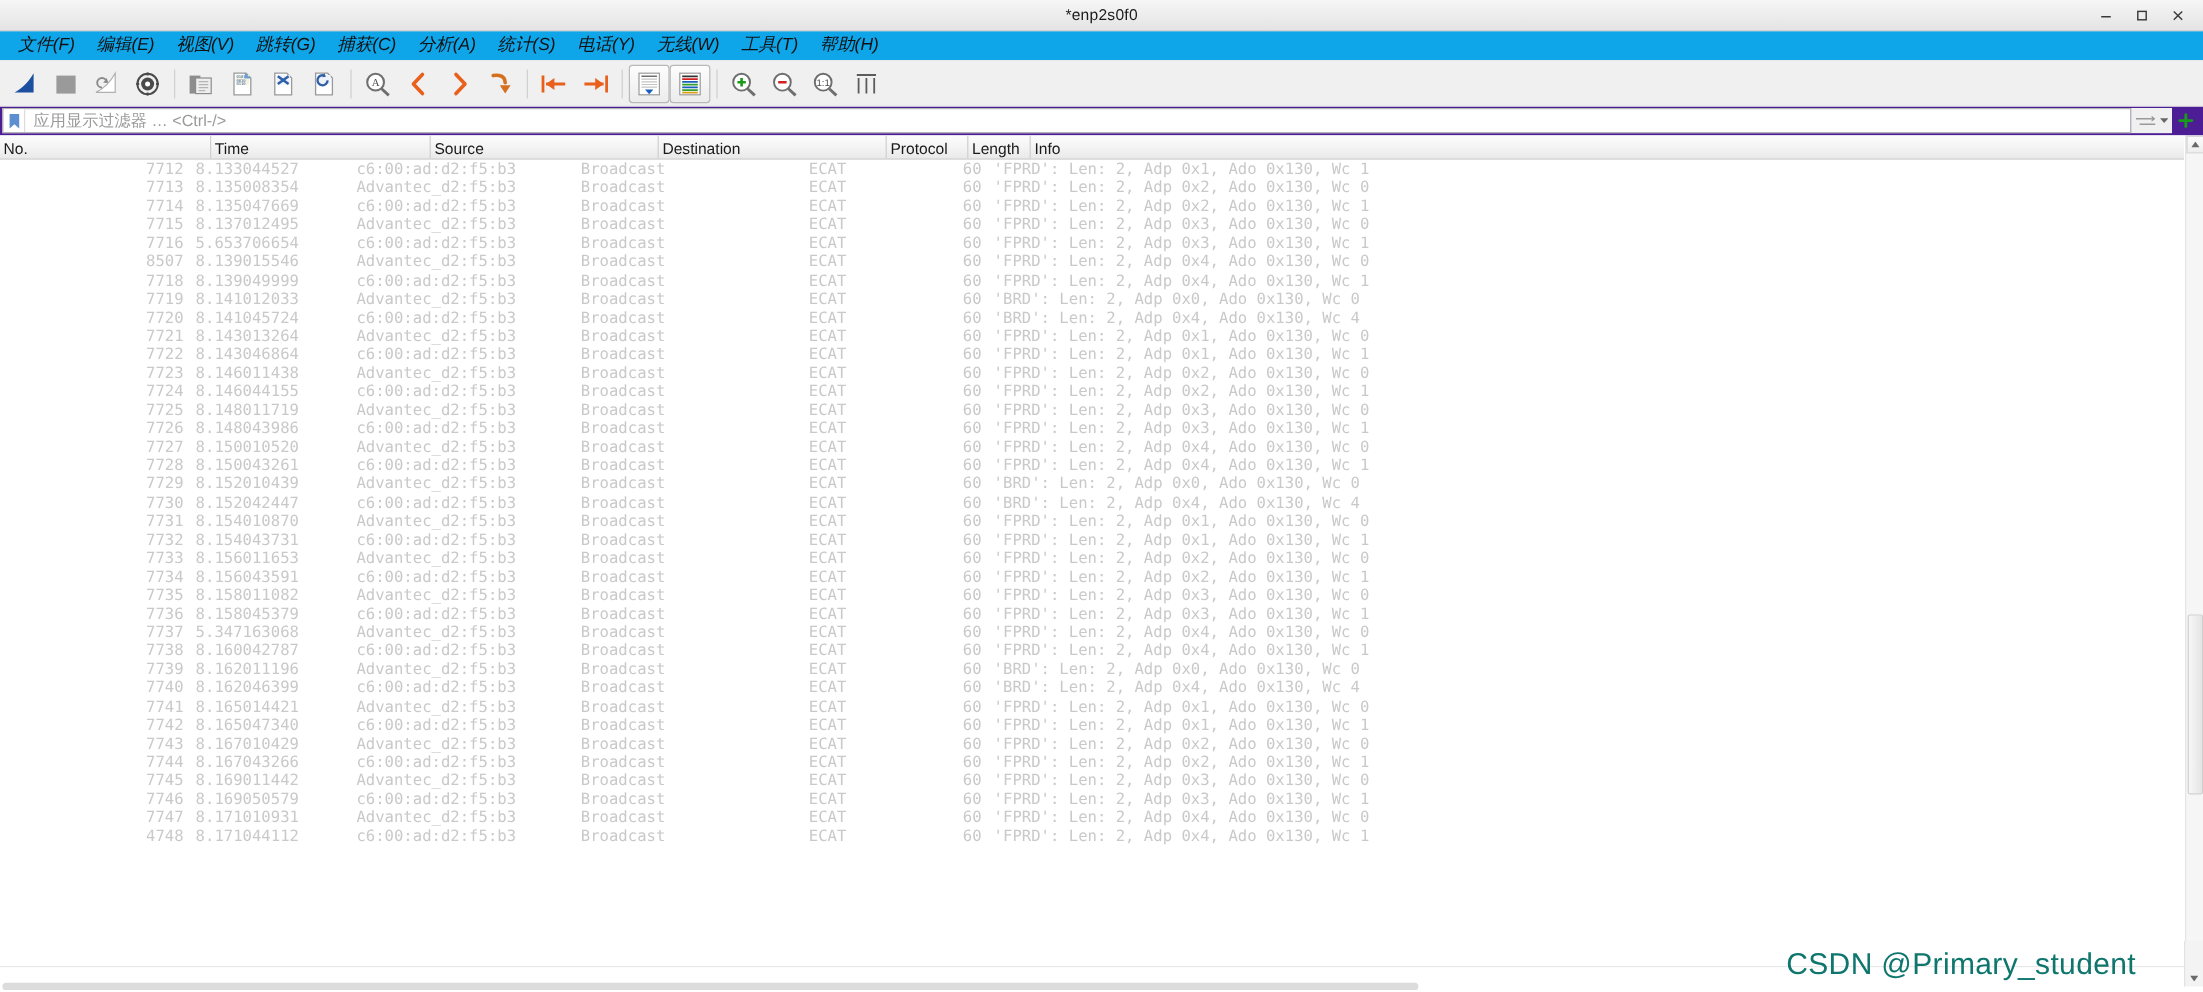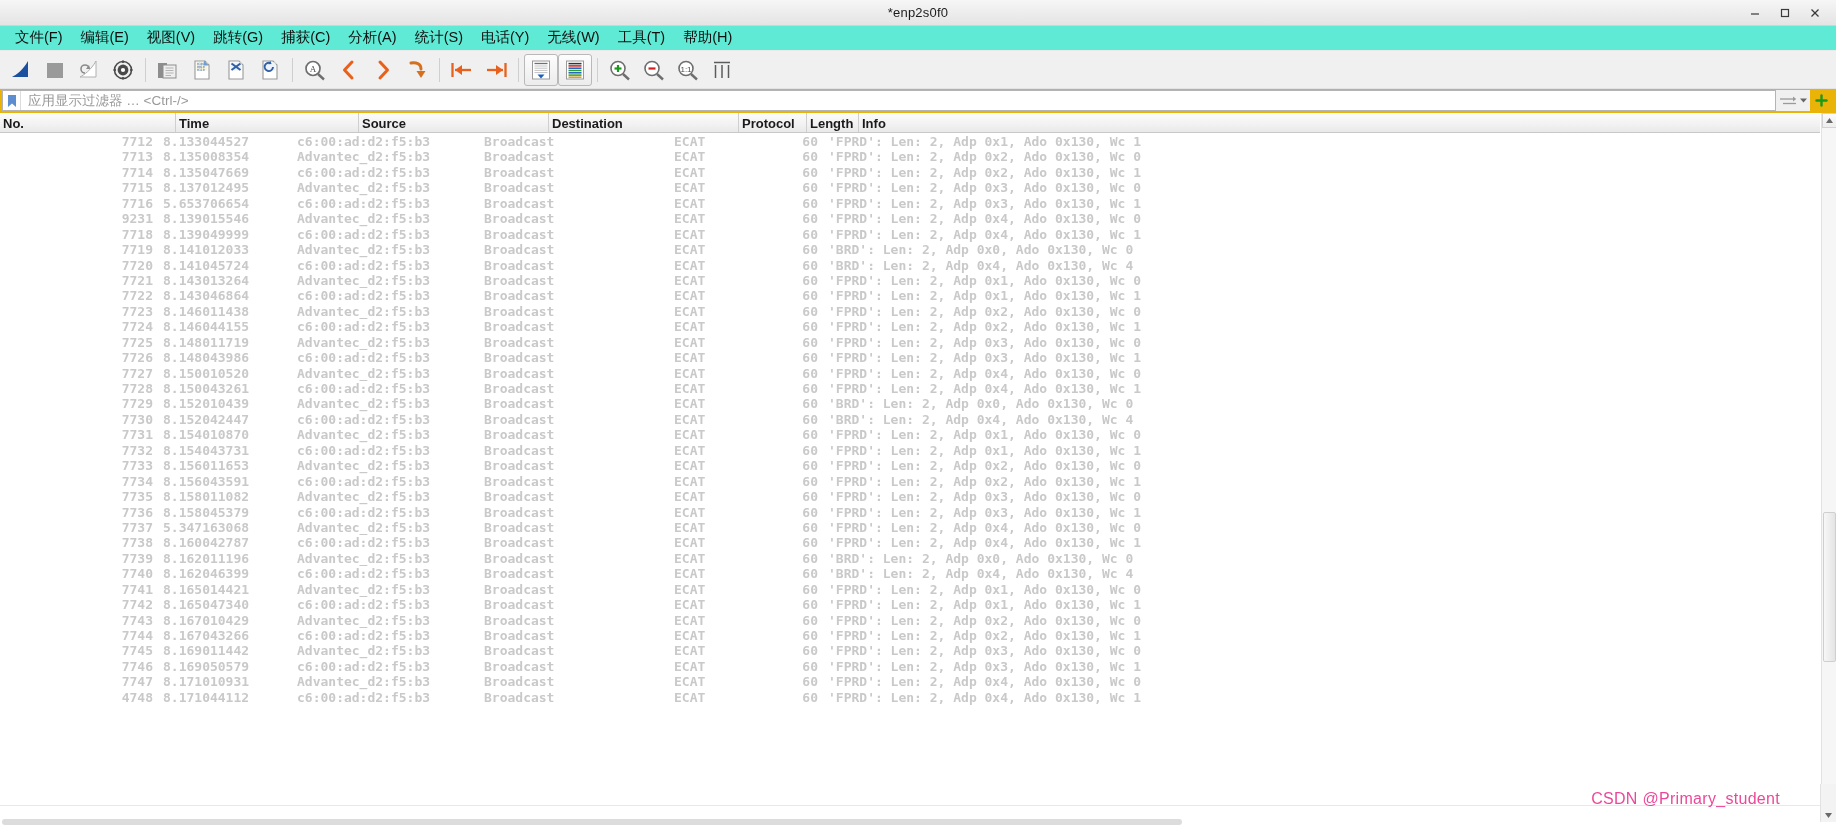"文件(F)" .menubar { background: #5eead4 -> #0ea5e9; font-style: none -> italic }
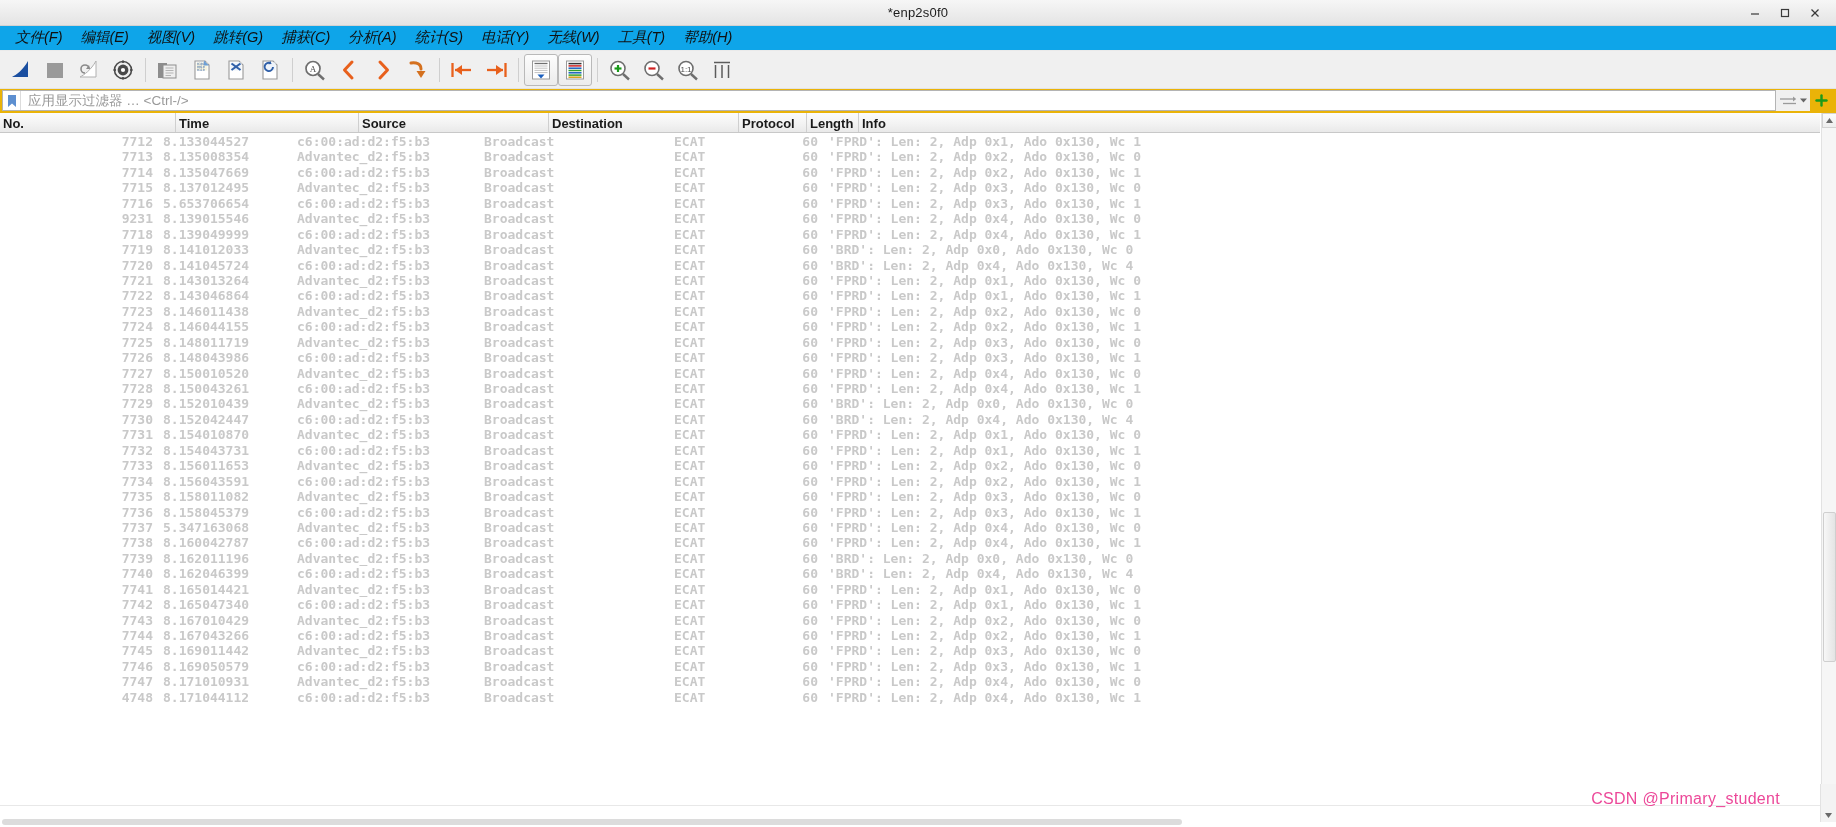"应用显示过滤器 … <Ctrl-/>" .filterbar { background: #eab308 -> #4c1d95 }
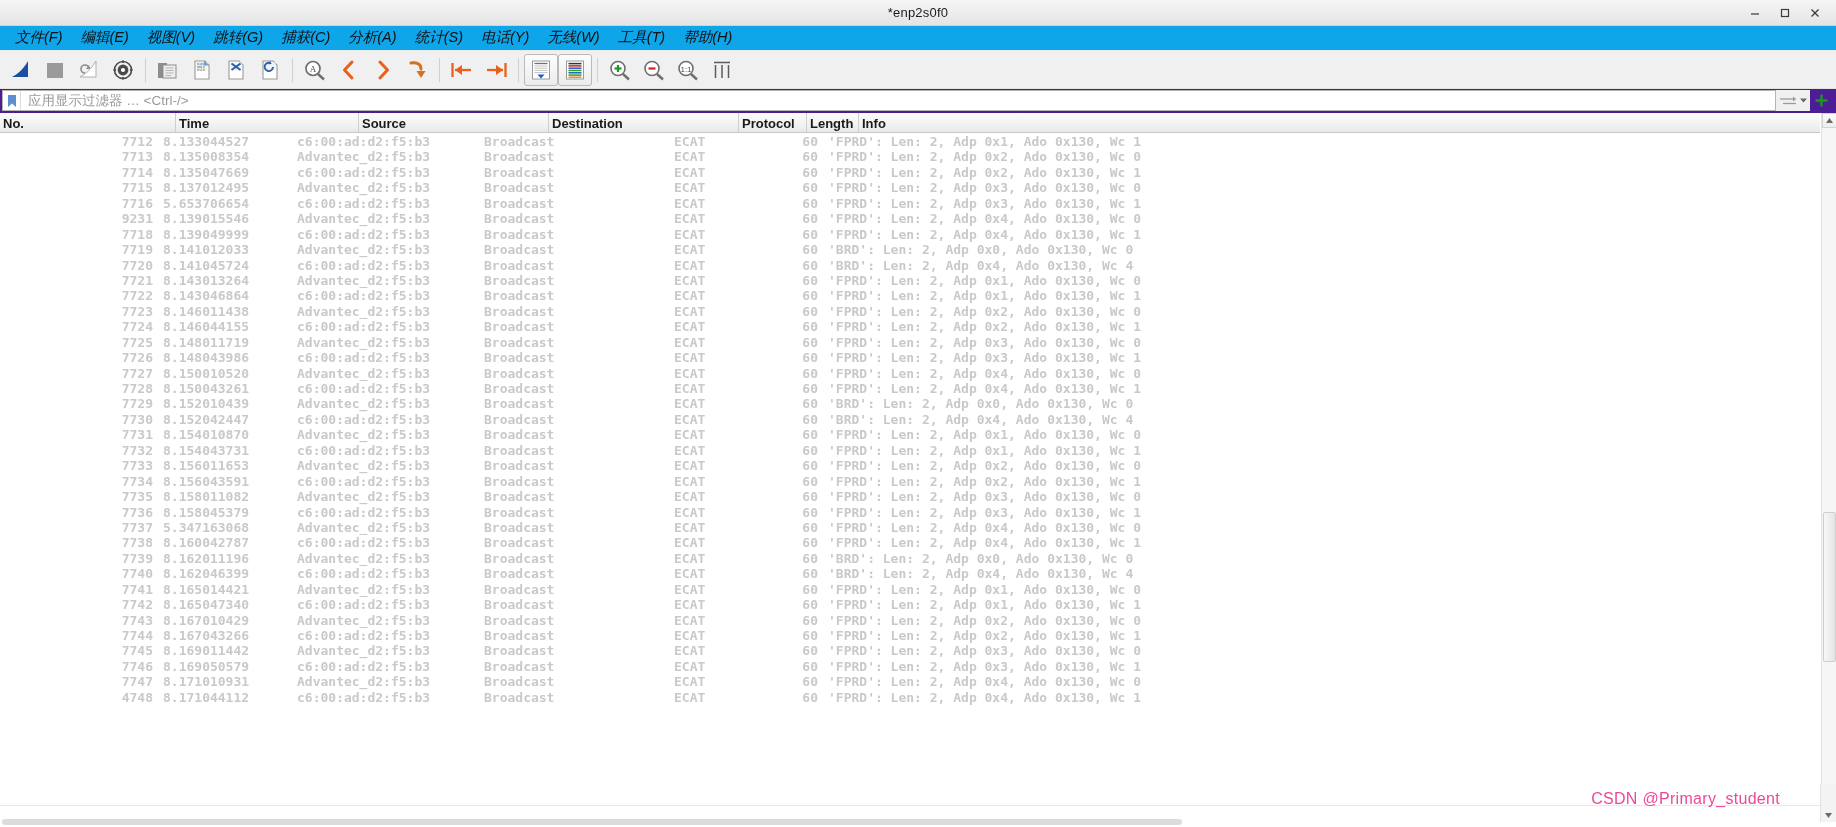"No." .packet-list { font-weight: bold -> none }
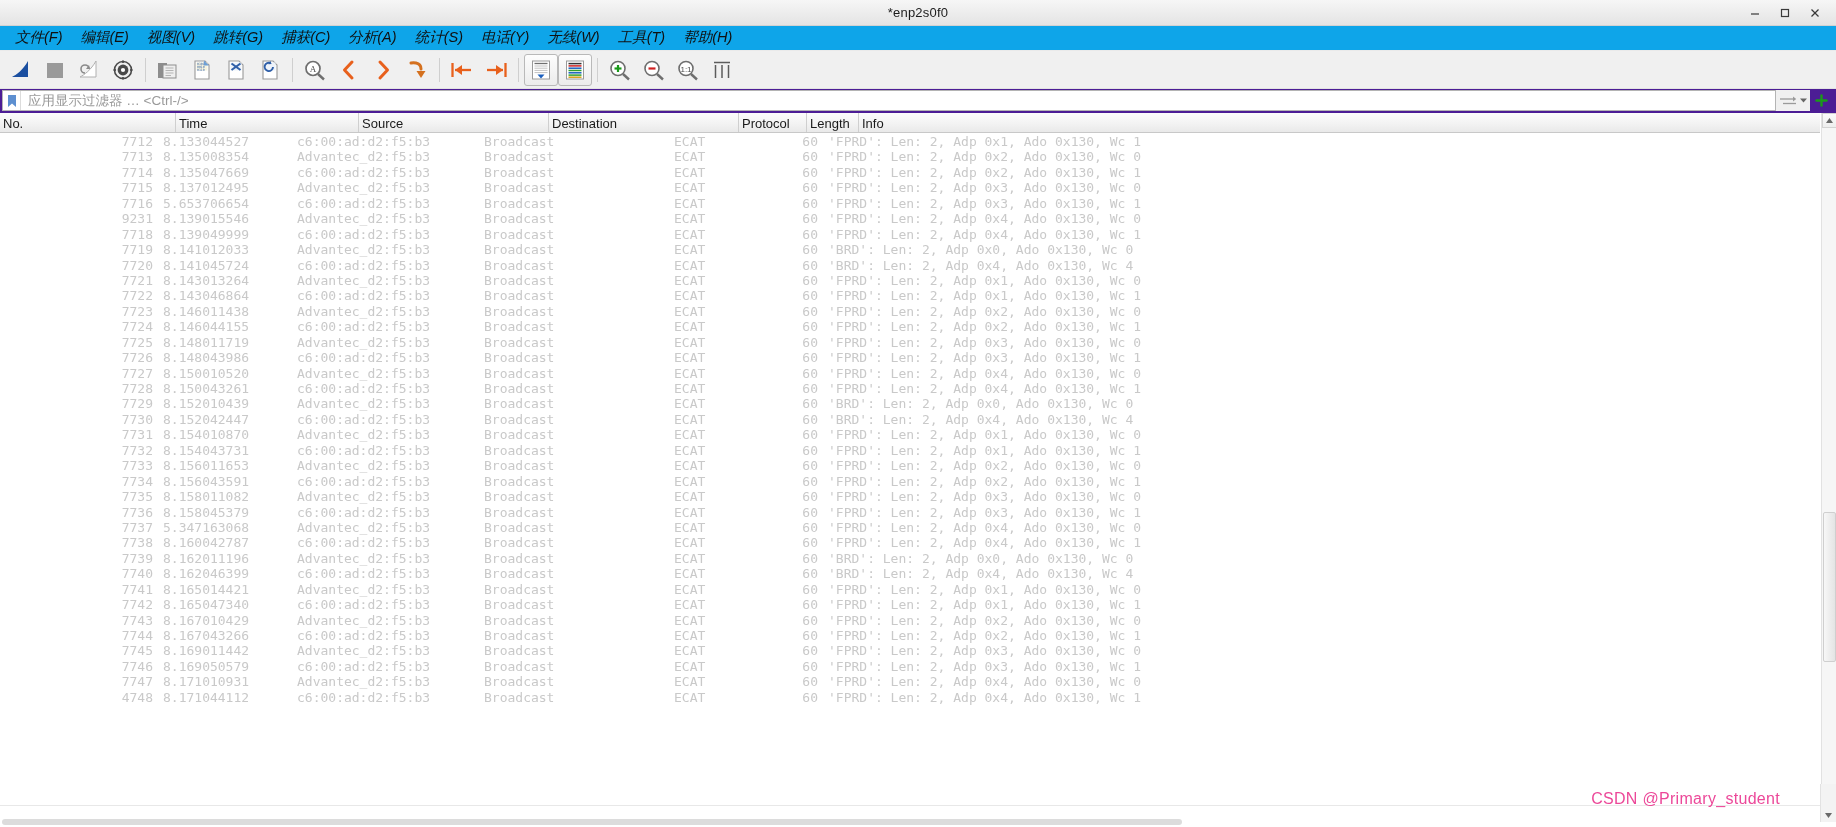"9231" div.c-nonum { text: 9231 -> 8507 }
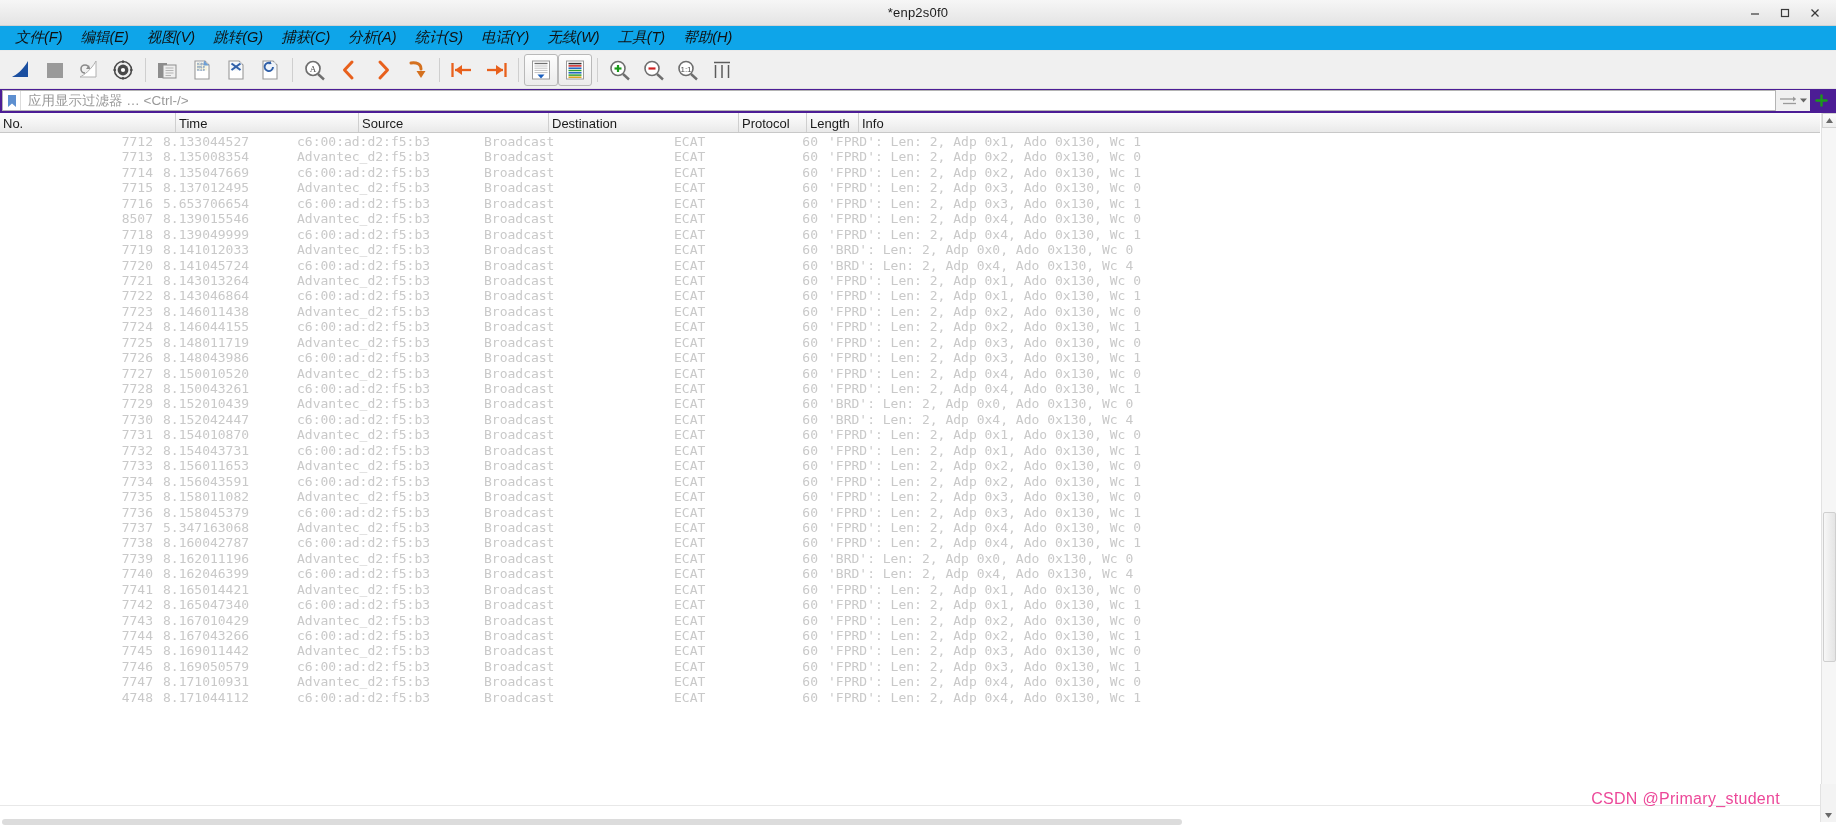"CSDN @Primary_student" .watermark { color: #ec4899 -> #0f766e; font-size: 16px -> 25px }
